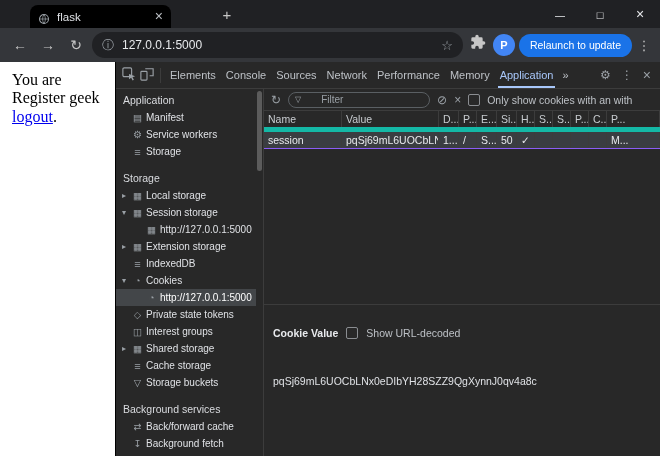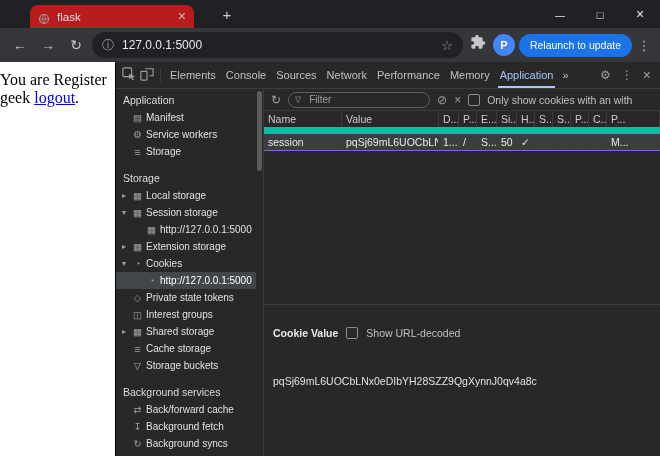"flask" .tab { background: #b91c1c -> #000000; width: 164px -> 141px }
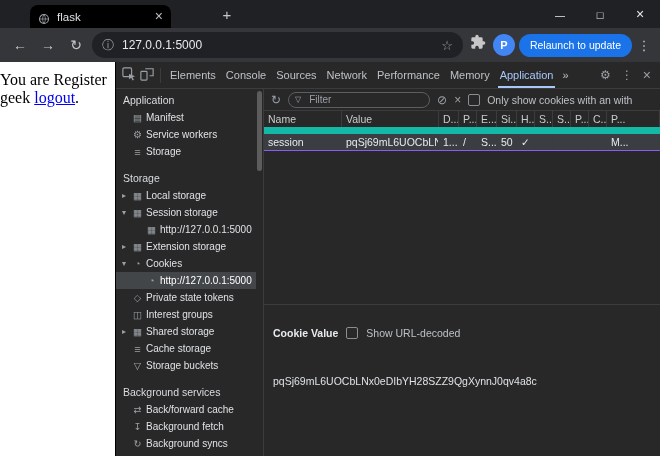"You are Register geek logout." .page { padding: 9px 0 -> 9px 12px }
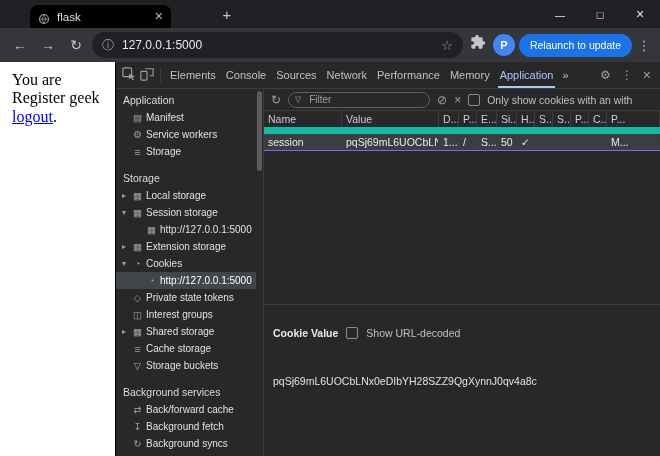"Filter" .filter-pill { gap: 8px -> 20px }
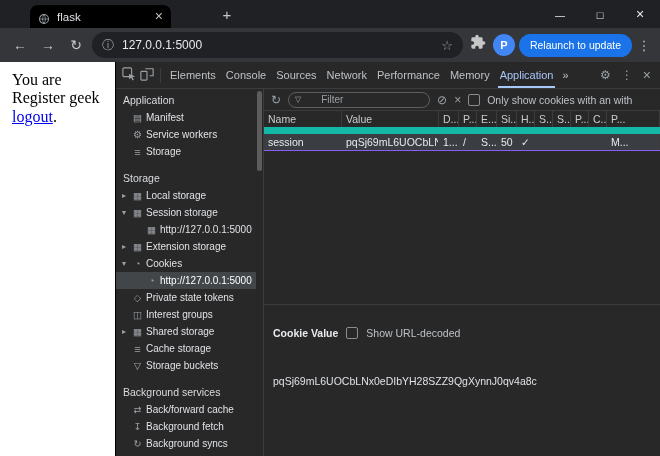"Name" .ct-header { border-bottom: 7px solid #14b8a6 -> 5px solid #14b8a6 }
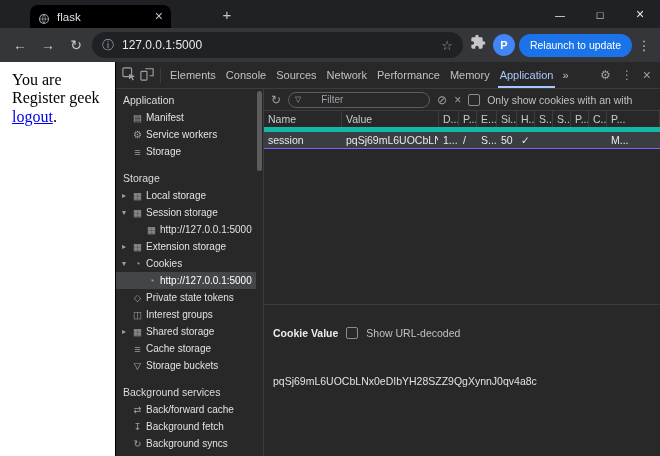"IndexedDB" div.tree-row { html: none -> <div> <span></span> <span></span> <span>IndexedDB</span> </div> }
